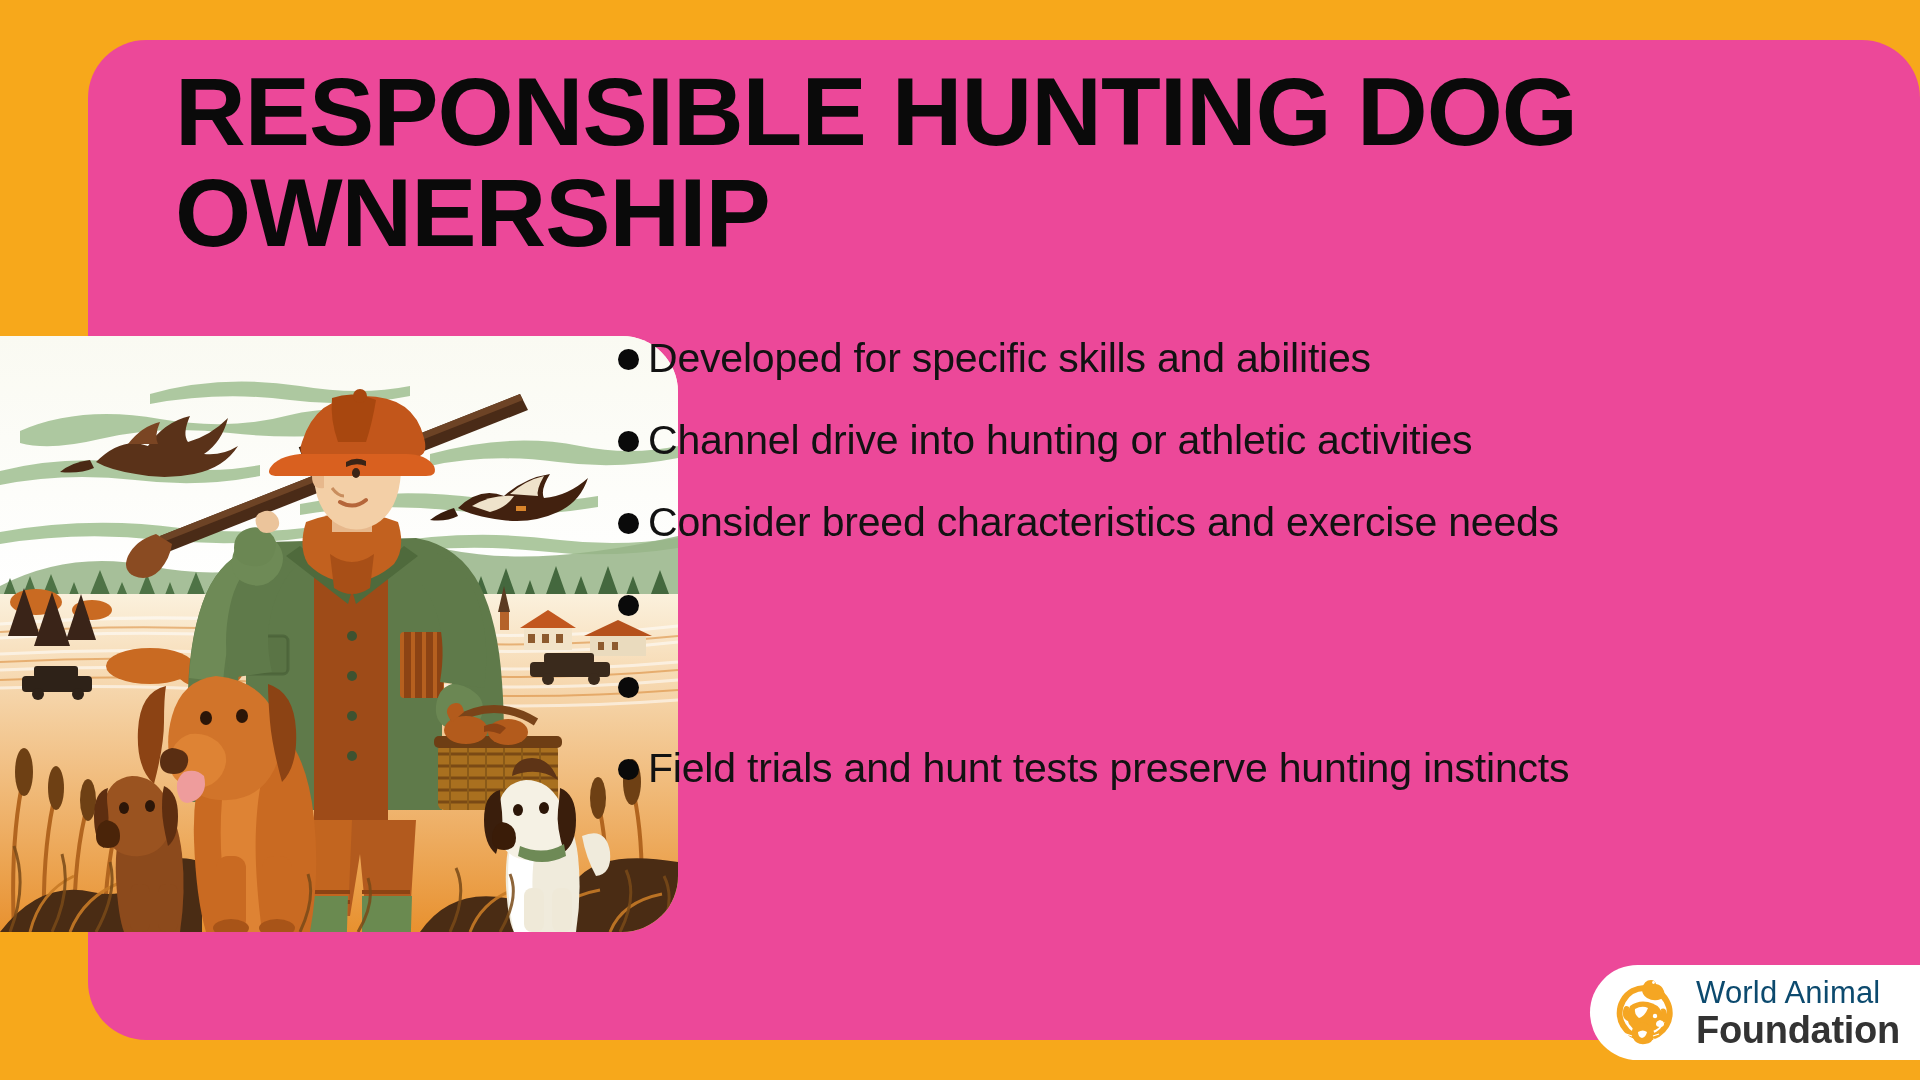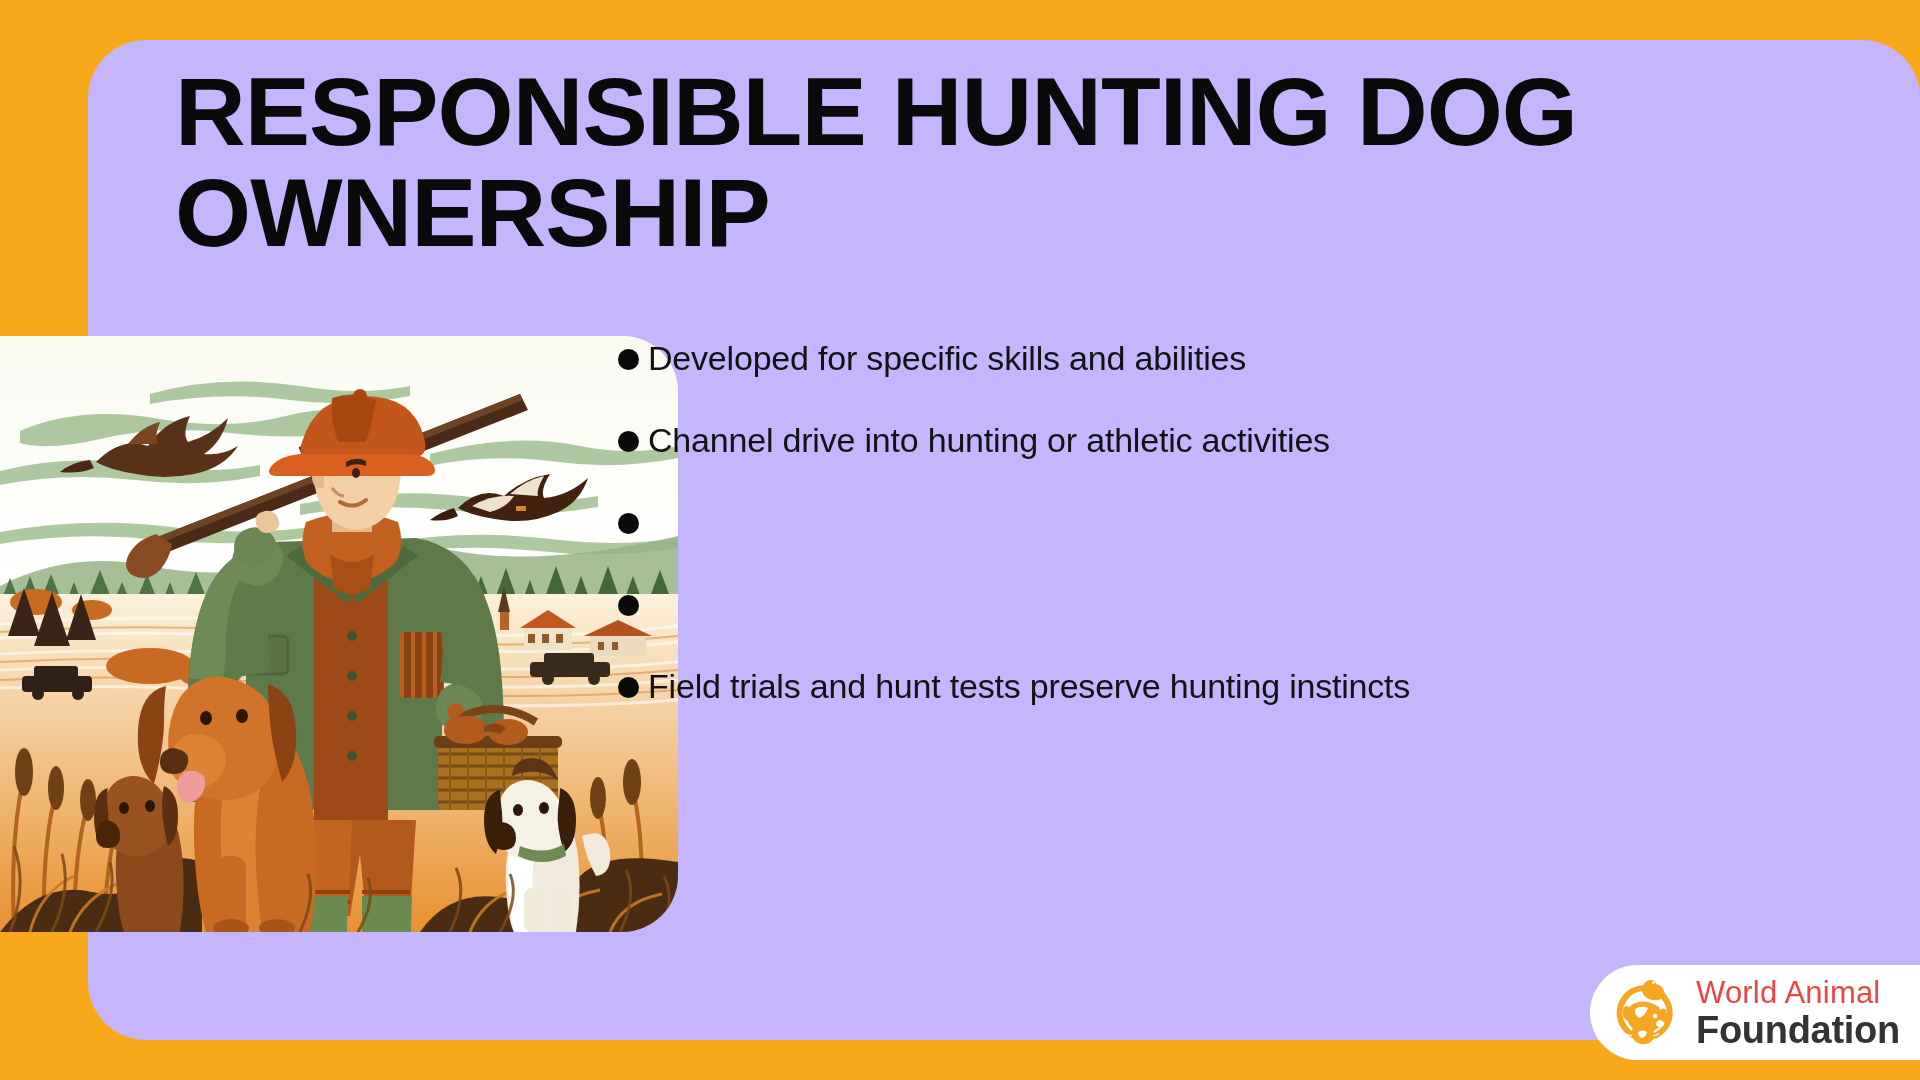"RESPONSIBLE HUNTING DOG OWNERSHIP" .card { background: #c4b5fd -> #ec4899 }
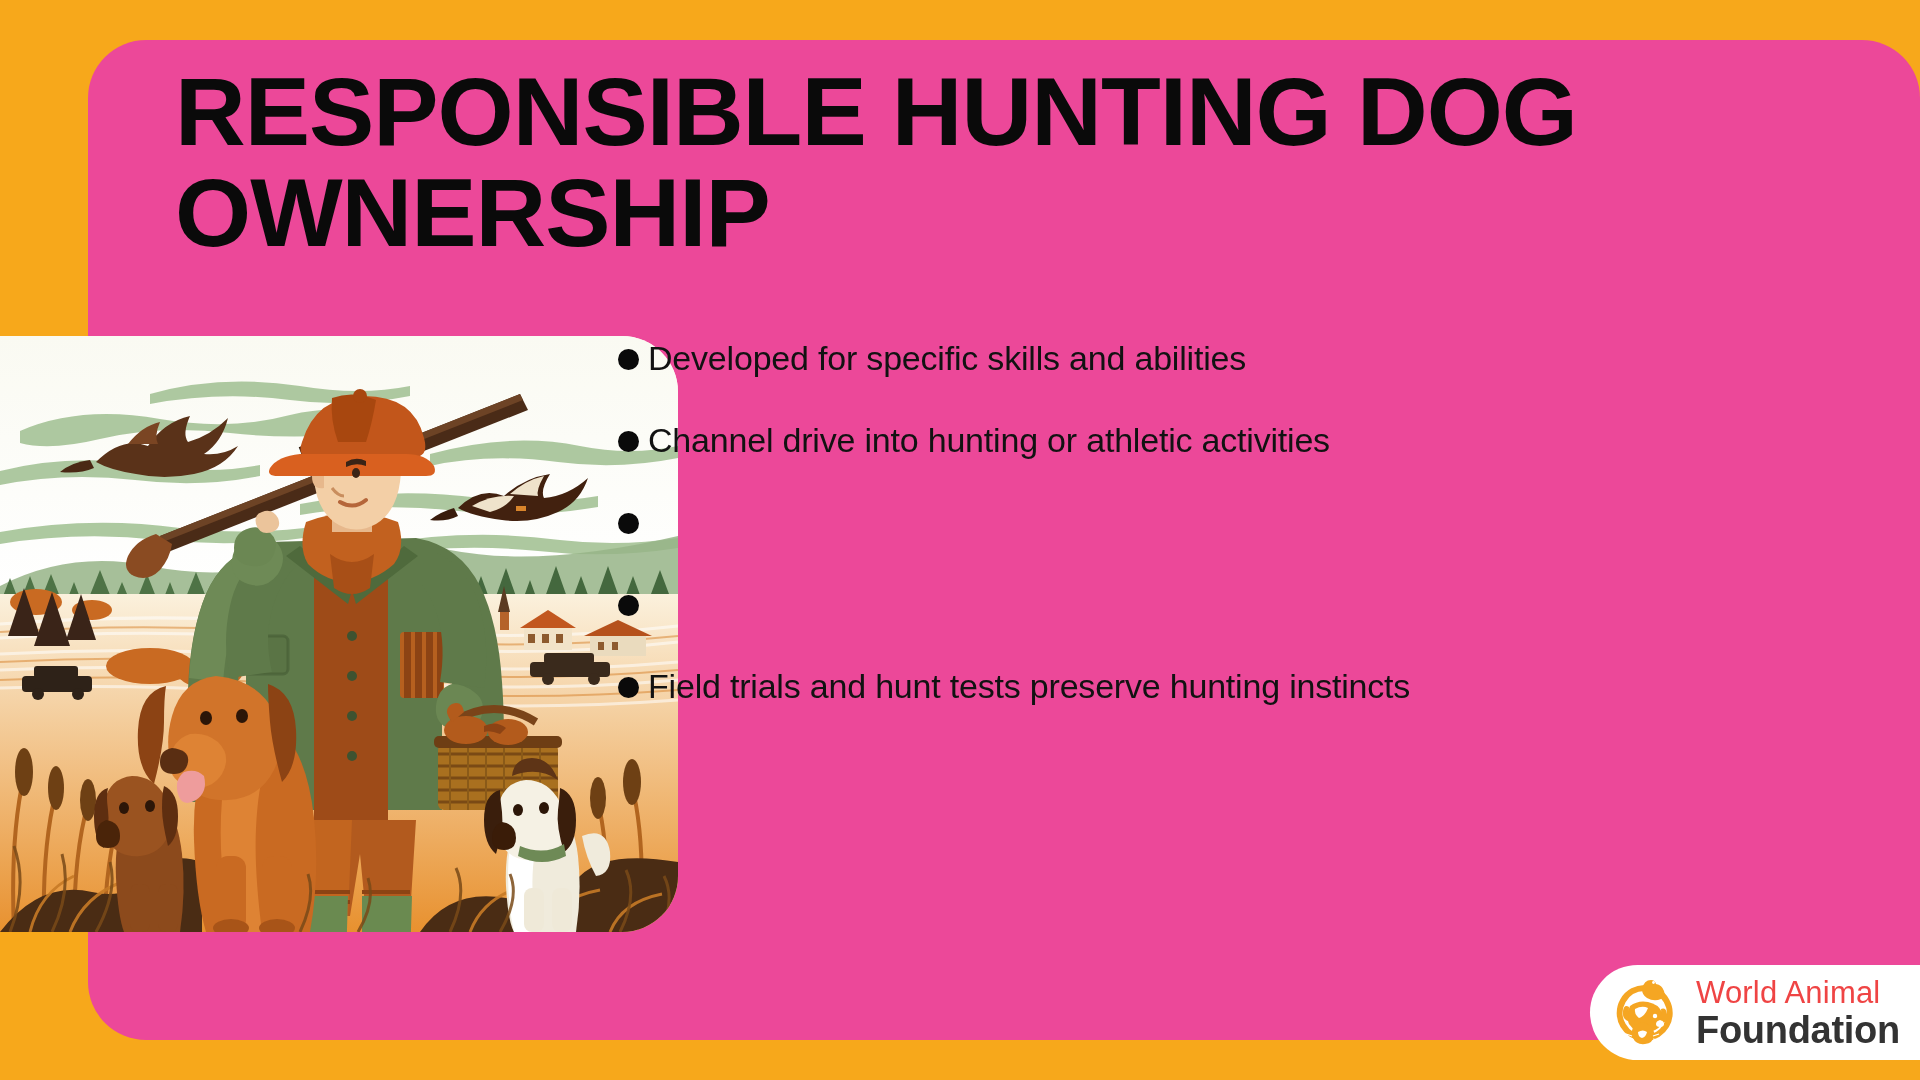"Developed for specific skills and" .bullet-text { font-size: 34px -> 41px }
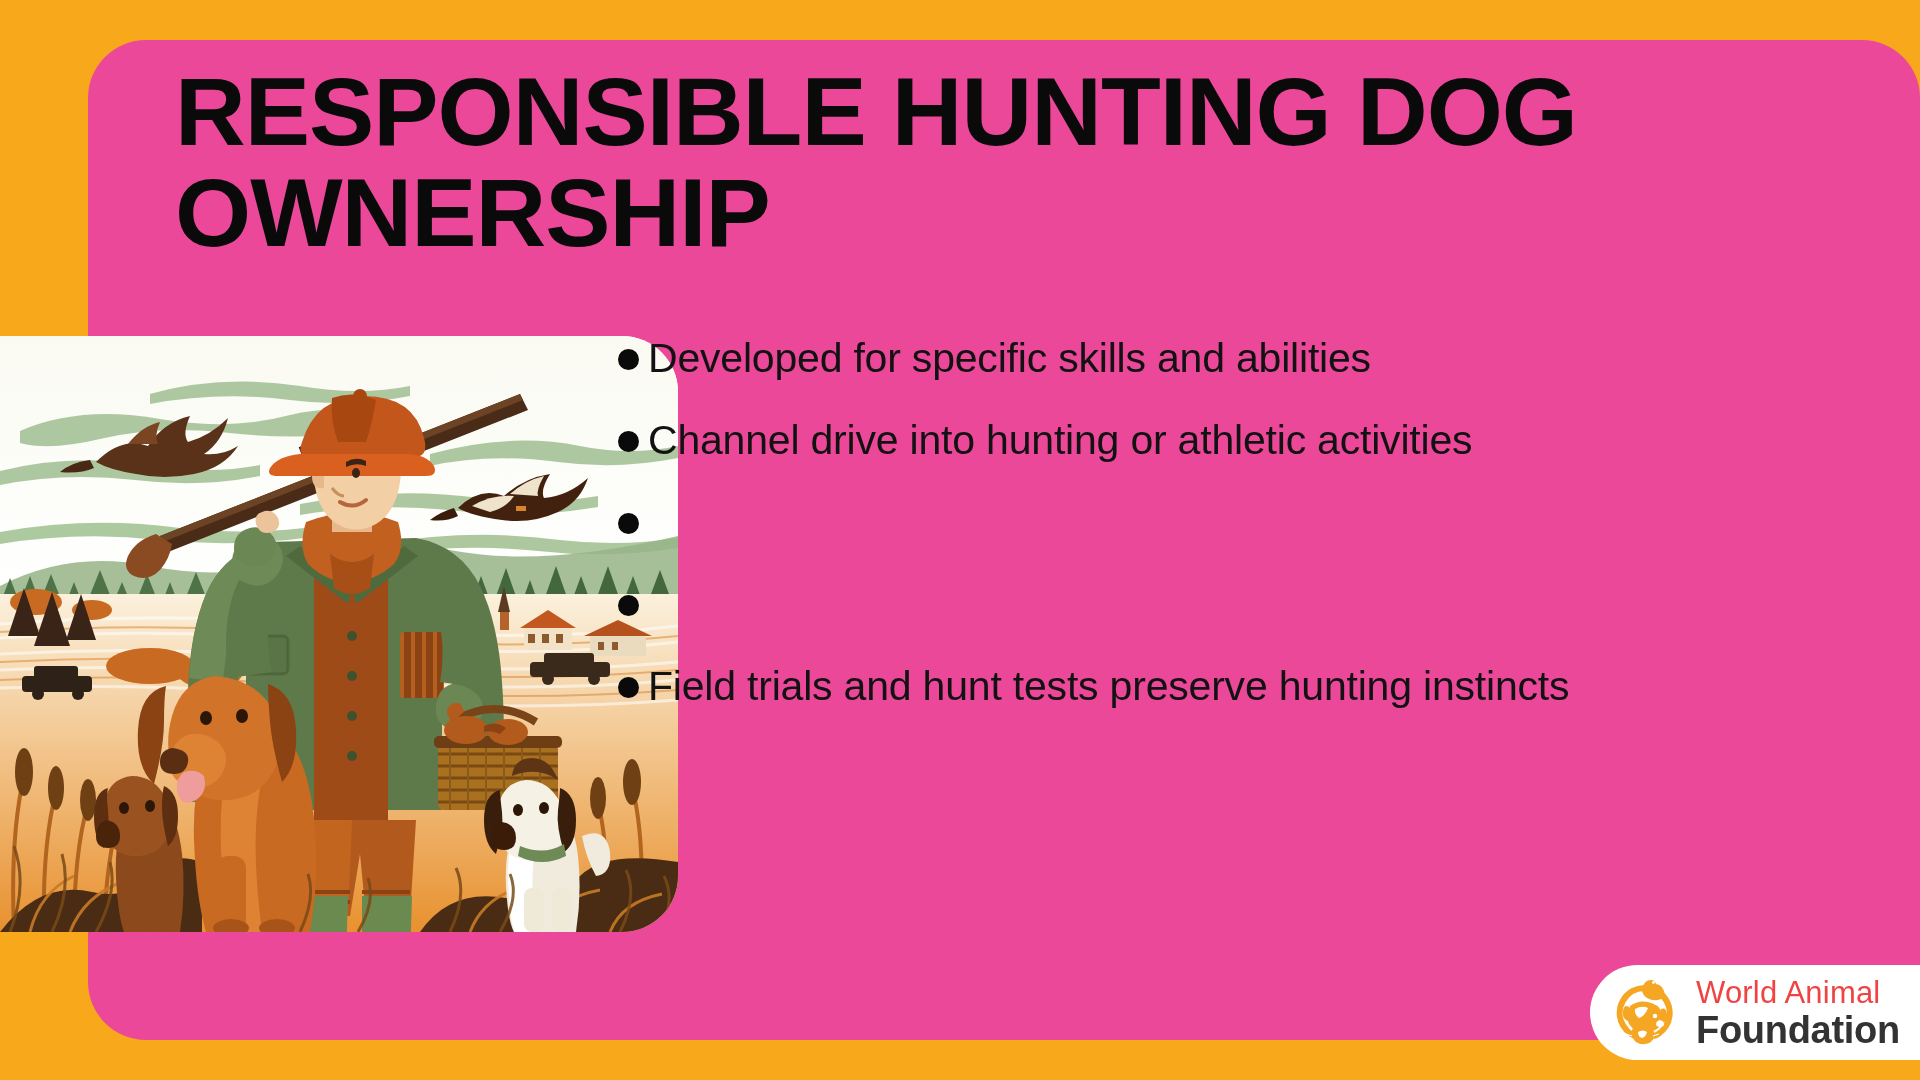"Consider breed characteristics and" li.bullet-row { html: none -> <li> <span></span> <span>Consider breed characteristics and exercise needs</span> </li> }
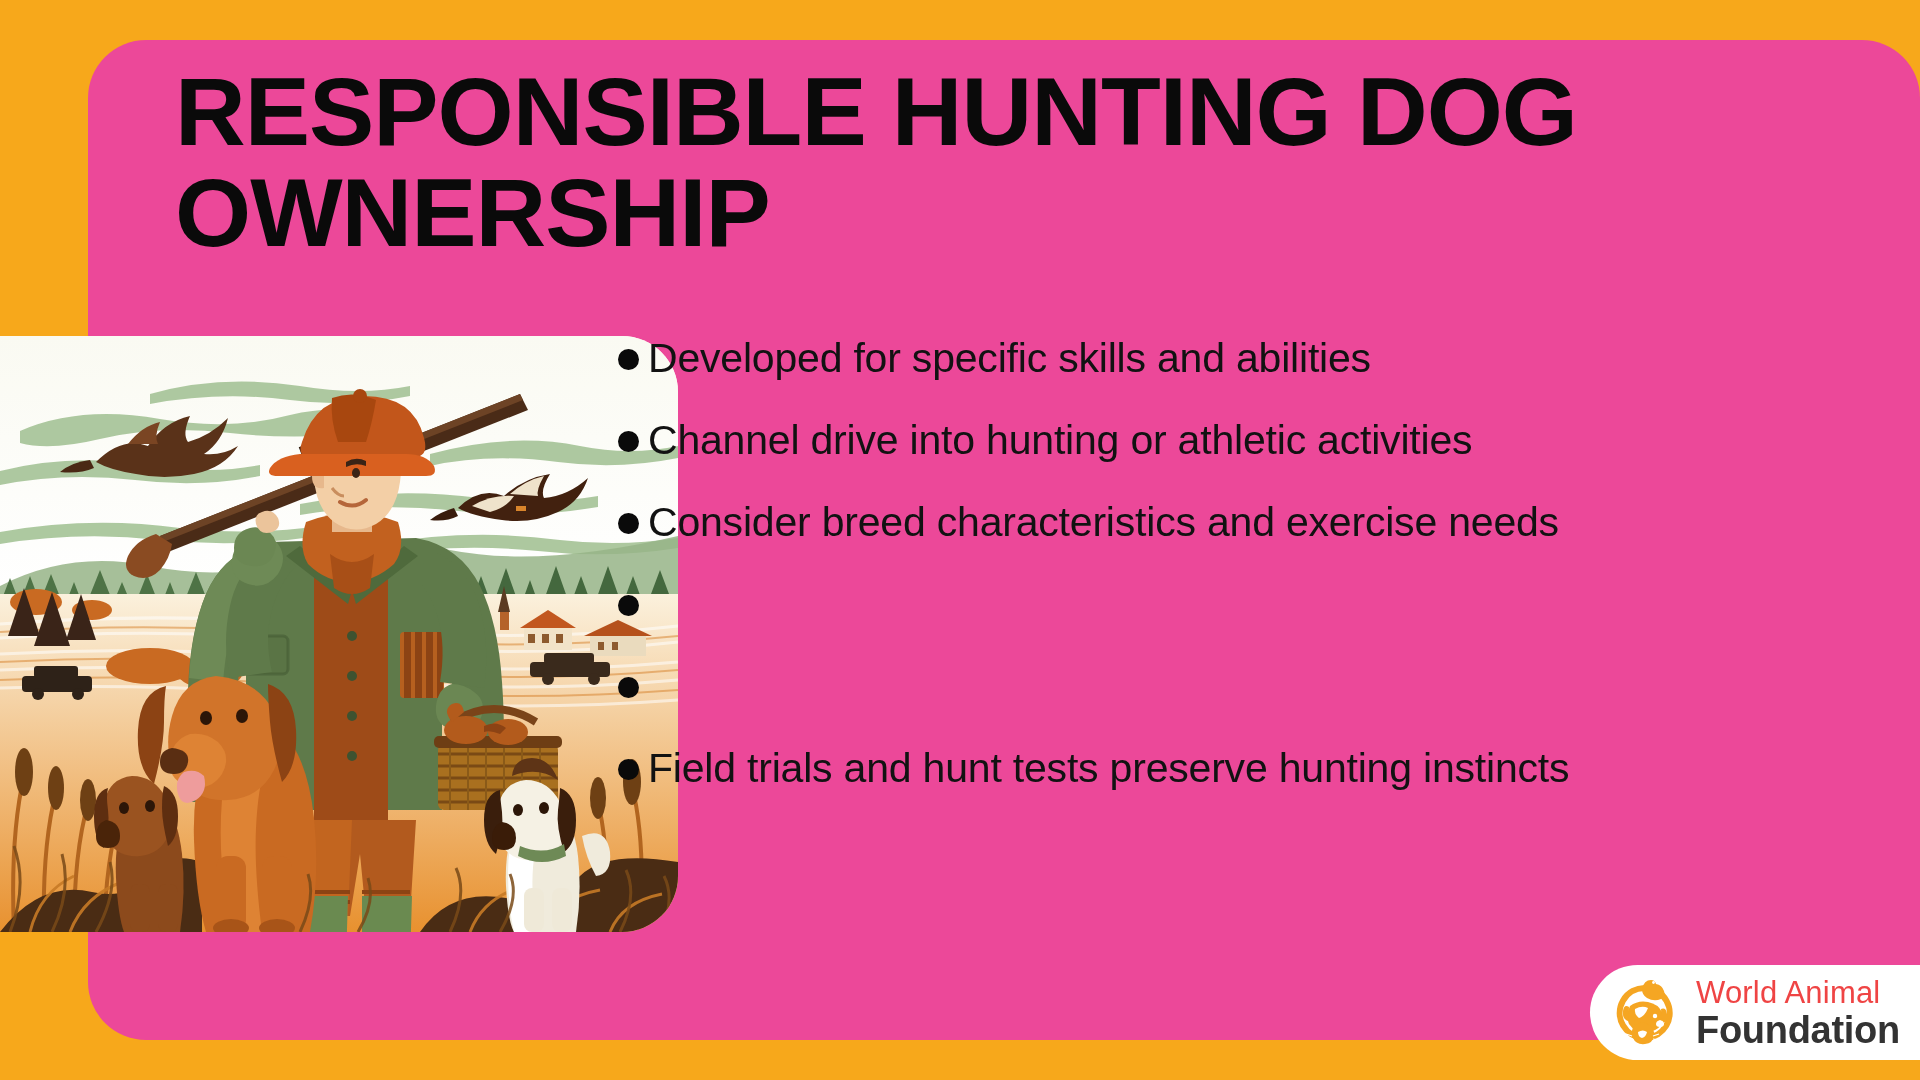"World Animal" .logo-top { color: #ef4444 -> #0c4a6e }
